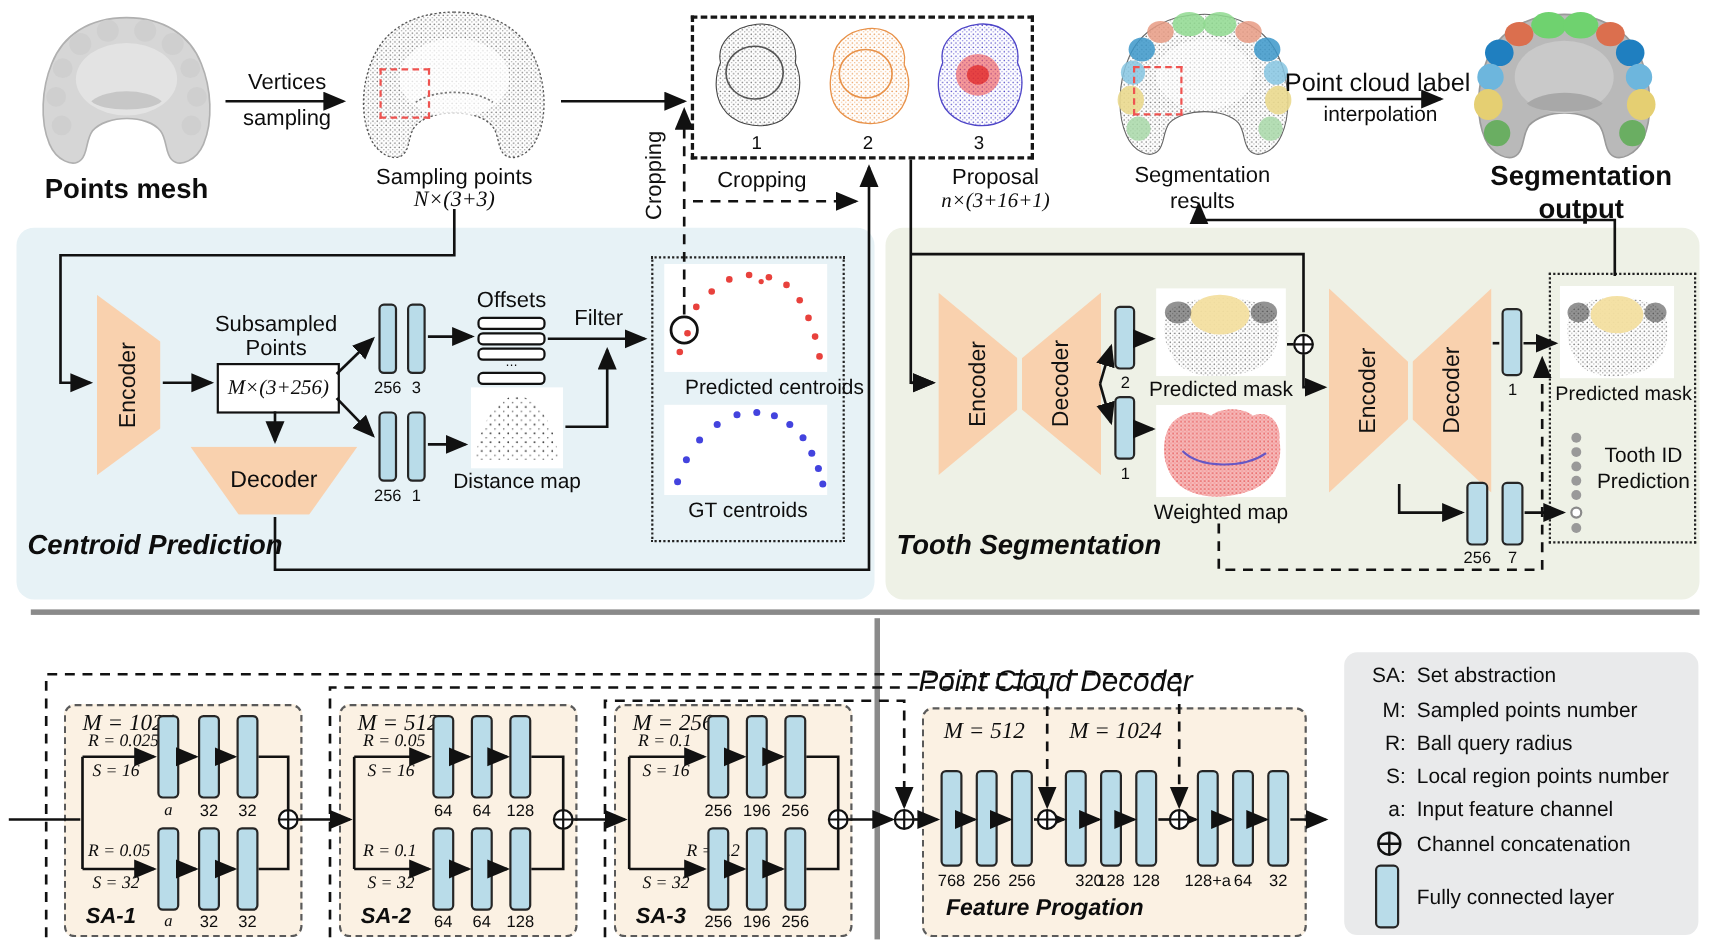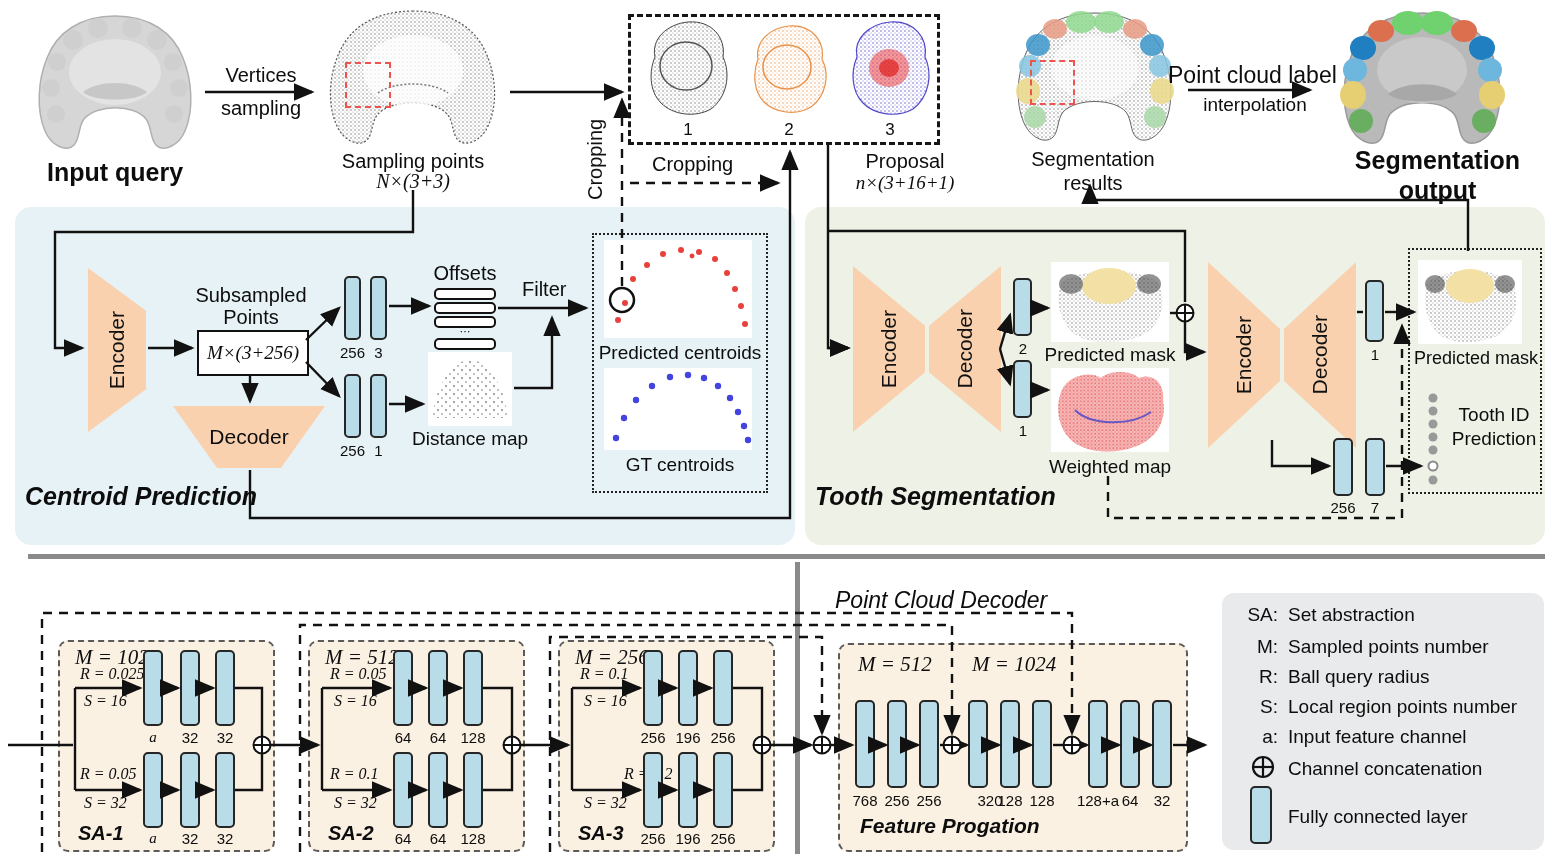"Input query" div.lbl { text: Input query -> Points mesh }
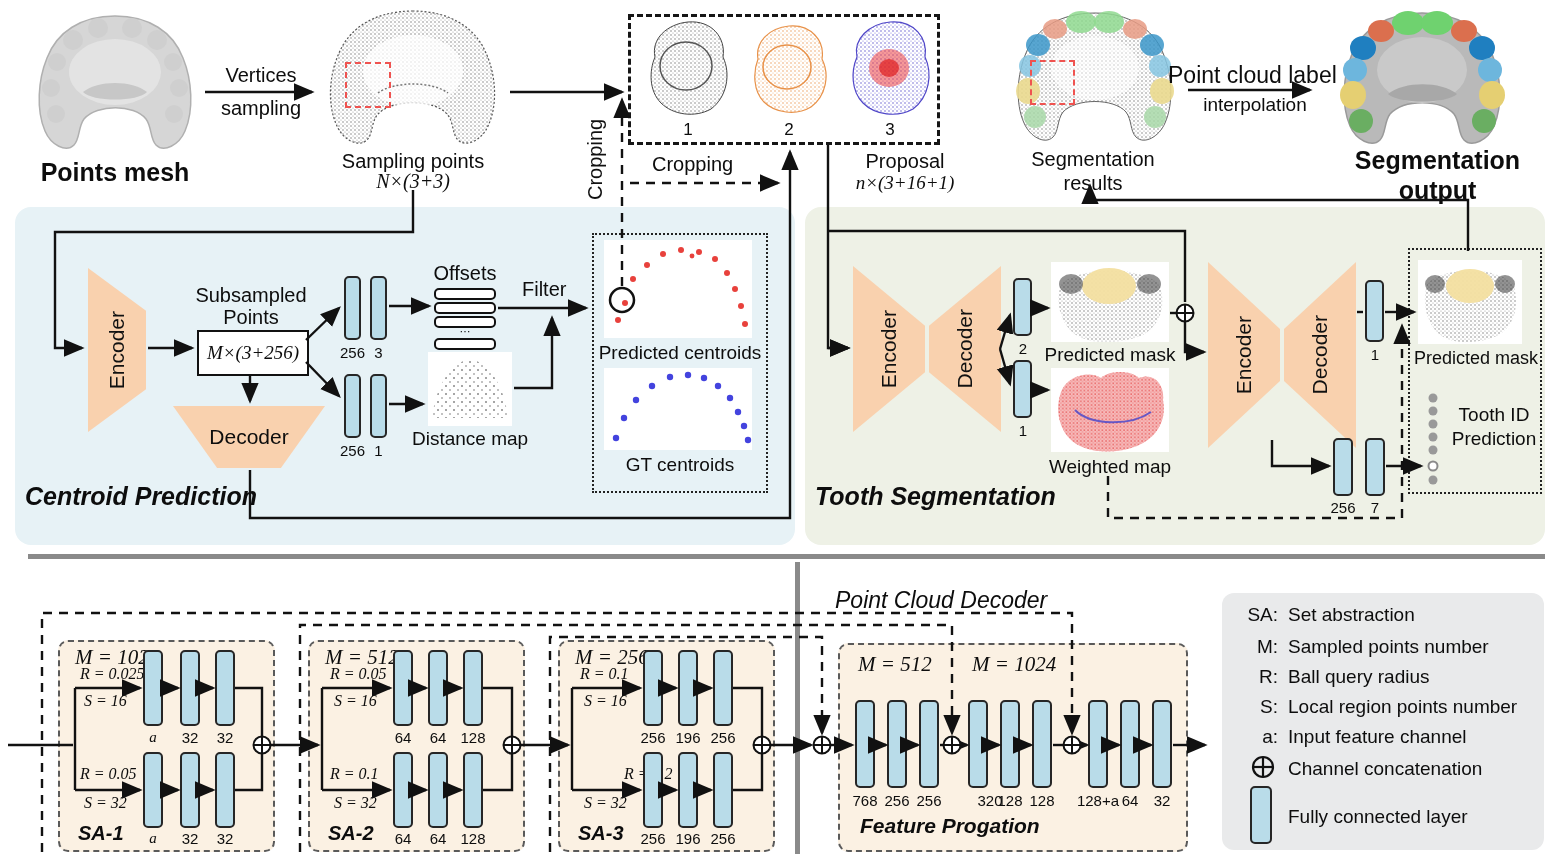"Predicted centroids" div.lbl { left: 596px -> 620px }
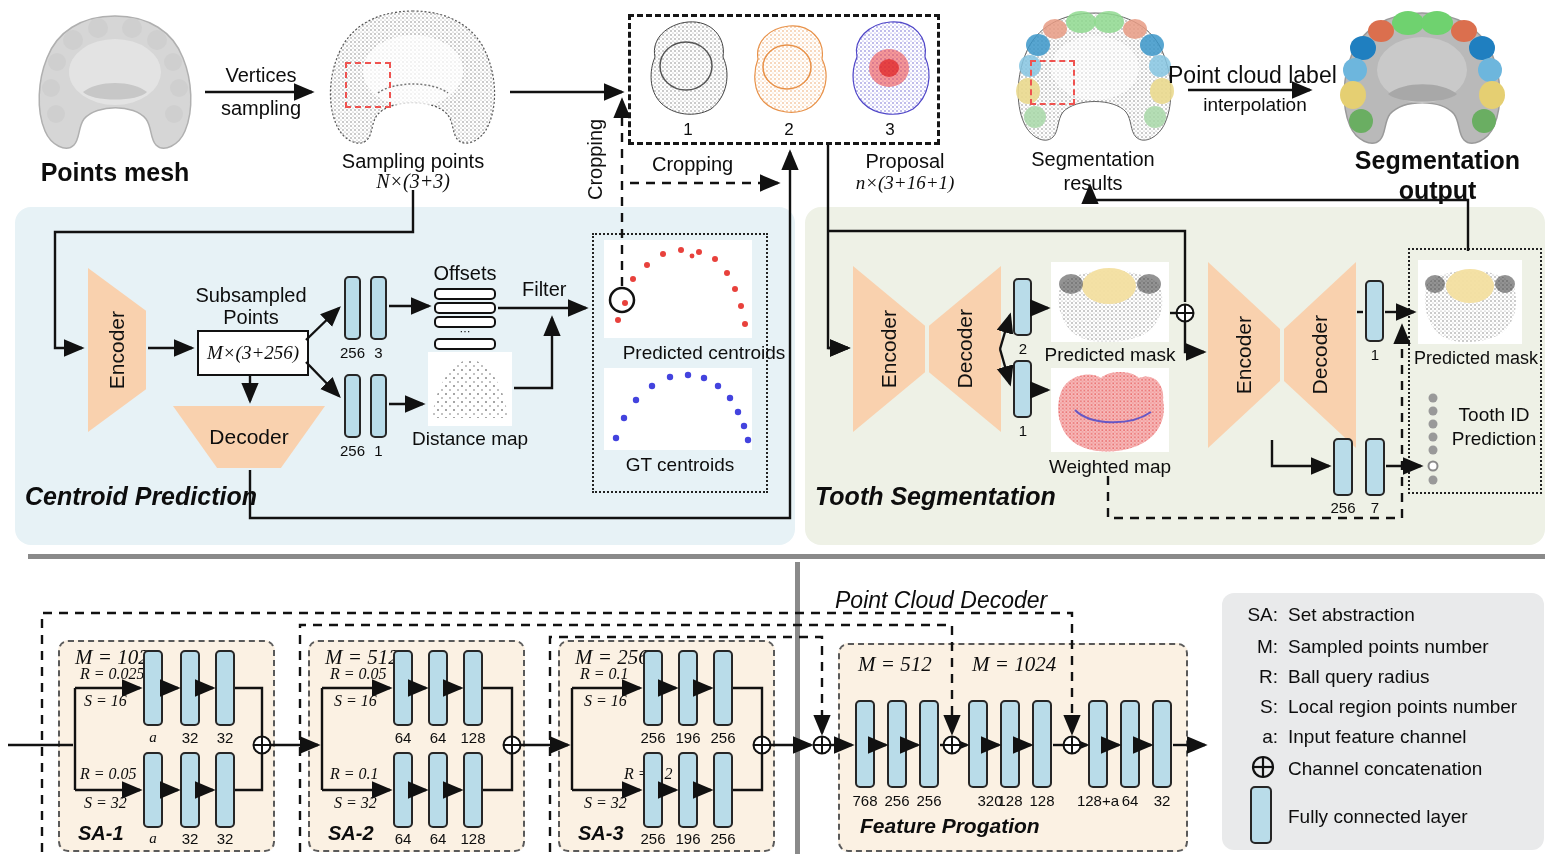"Point Cloud Decoder" div.lbl { font-size: 23px -> 27px; top: 587px -> 604px }
